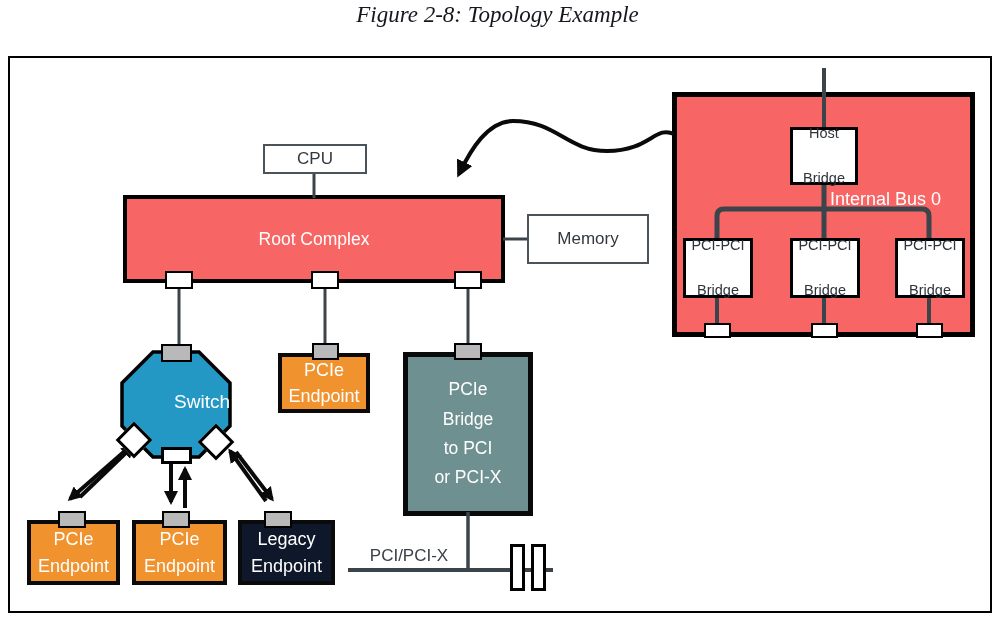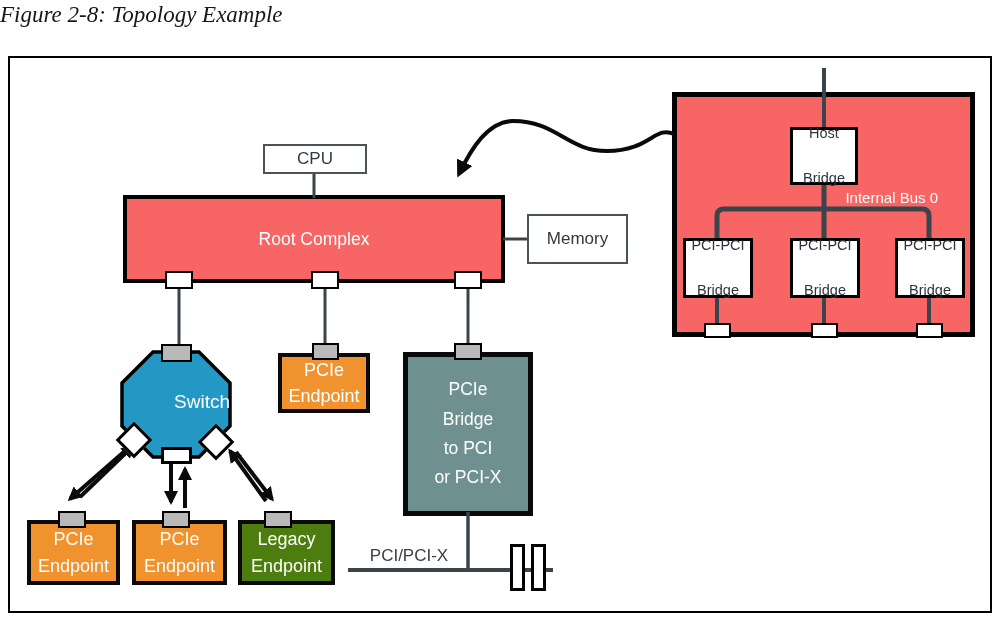"Figure 2-8: Topology Example" .fig-title { text-align: left -> center }
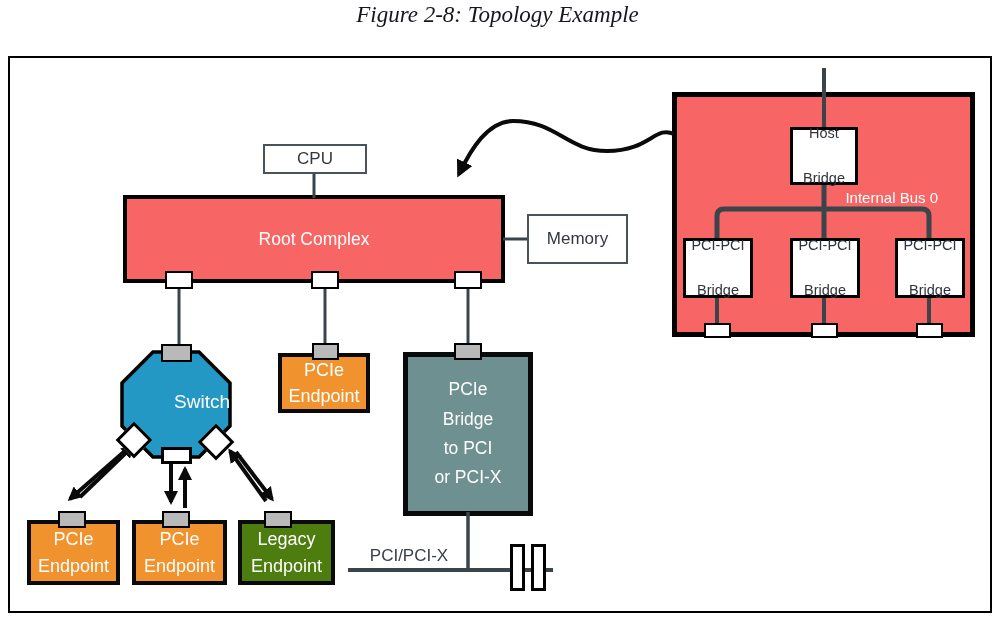"Internal Bus 0" .ibus-label { font-size: 15px -> 18px; text-align: right -> left }
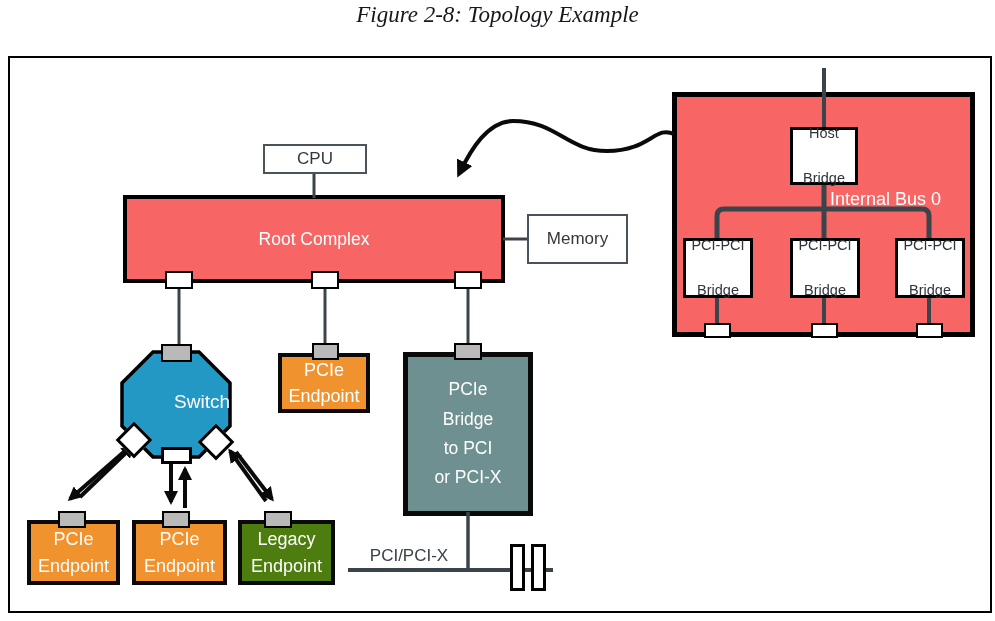"Memory" div.box { width: 101px -> 122px }
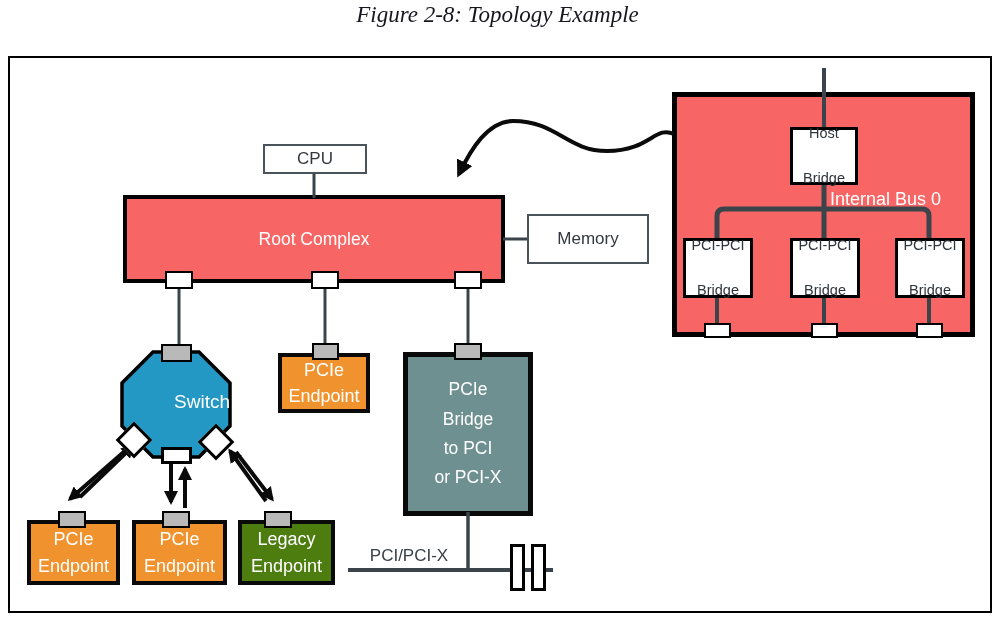"Legacy" .olive { background: #4d7c0f -> #0f172a }
